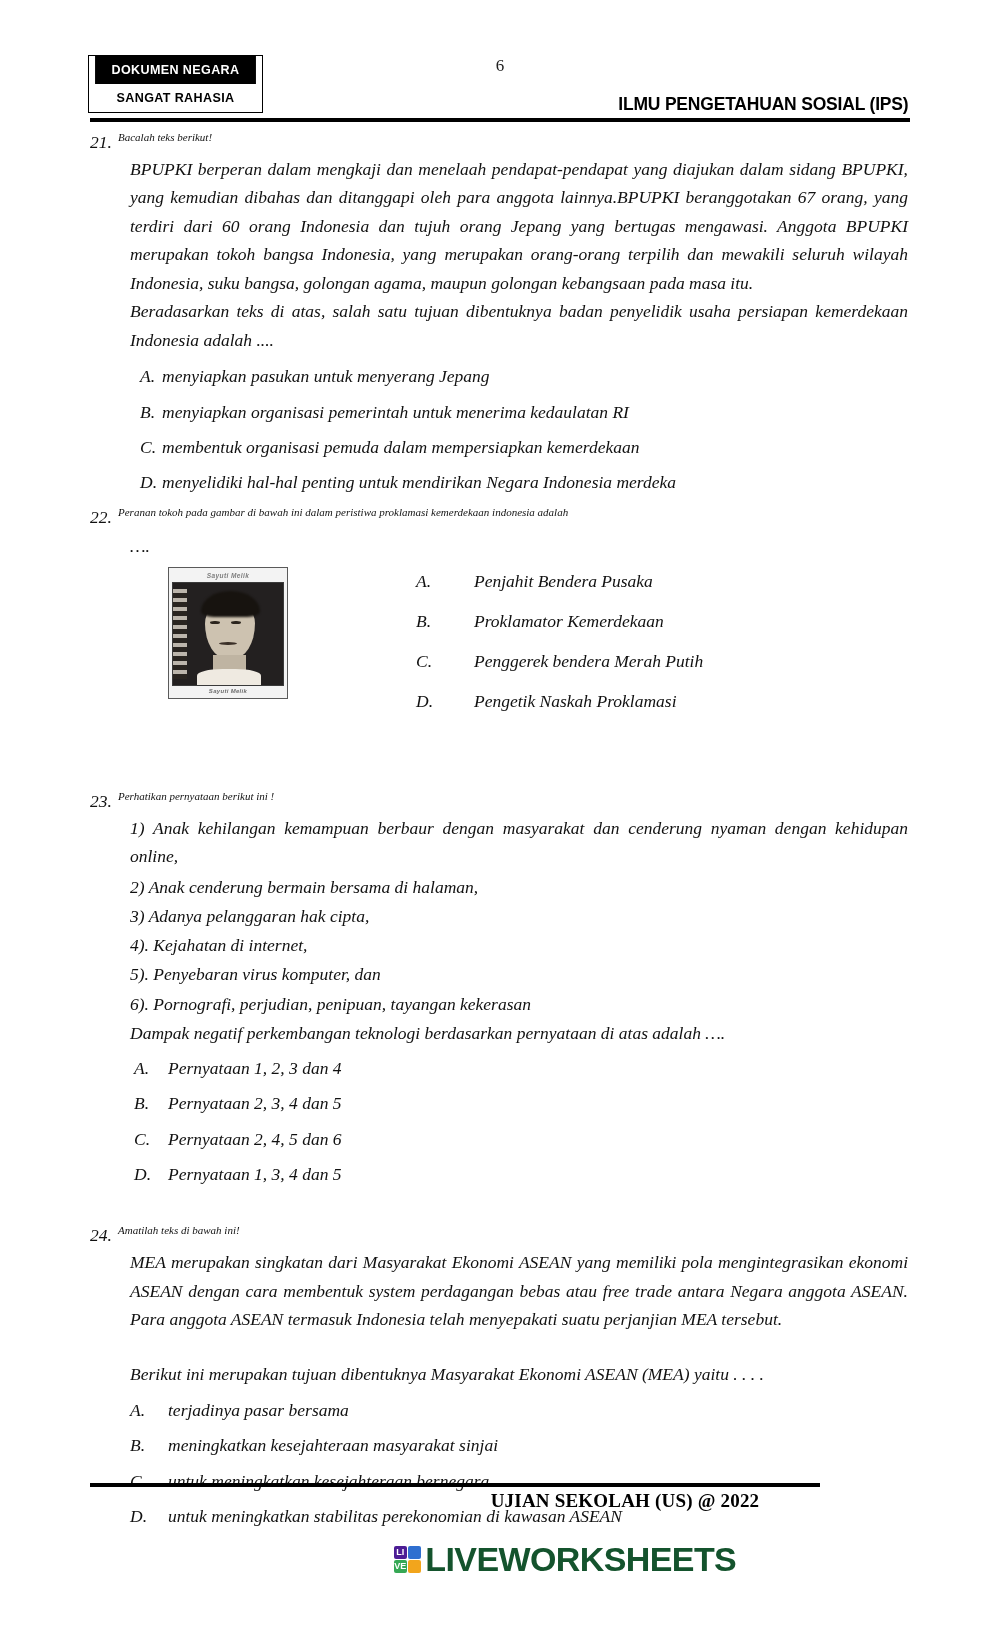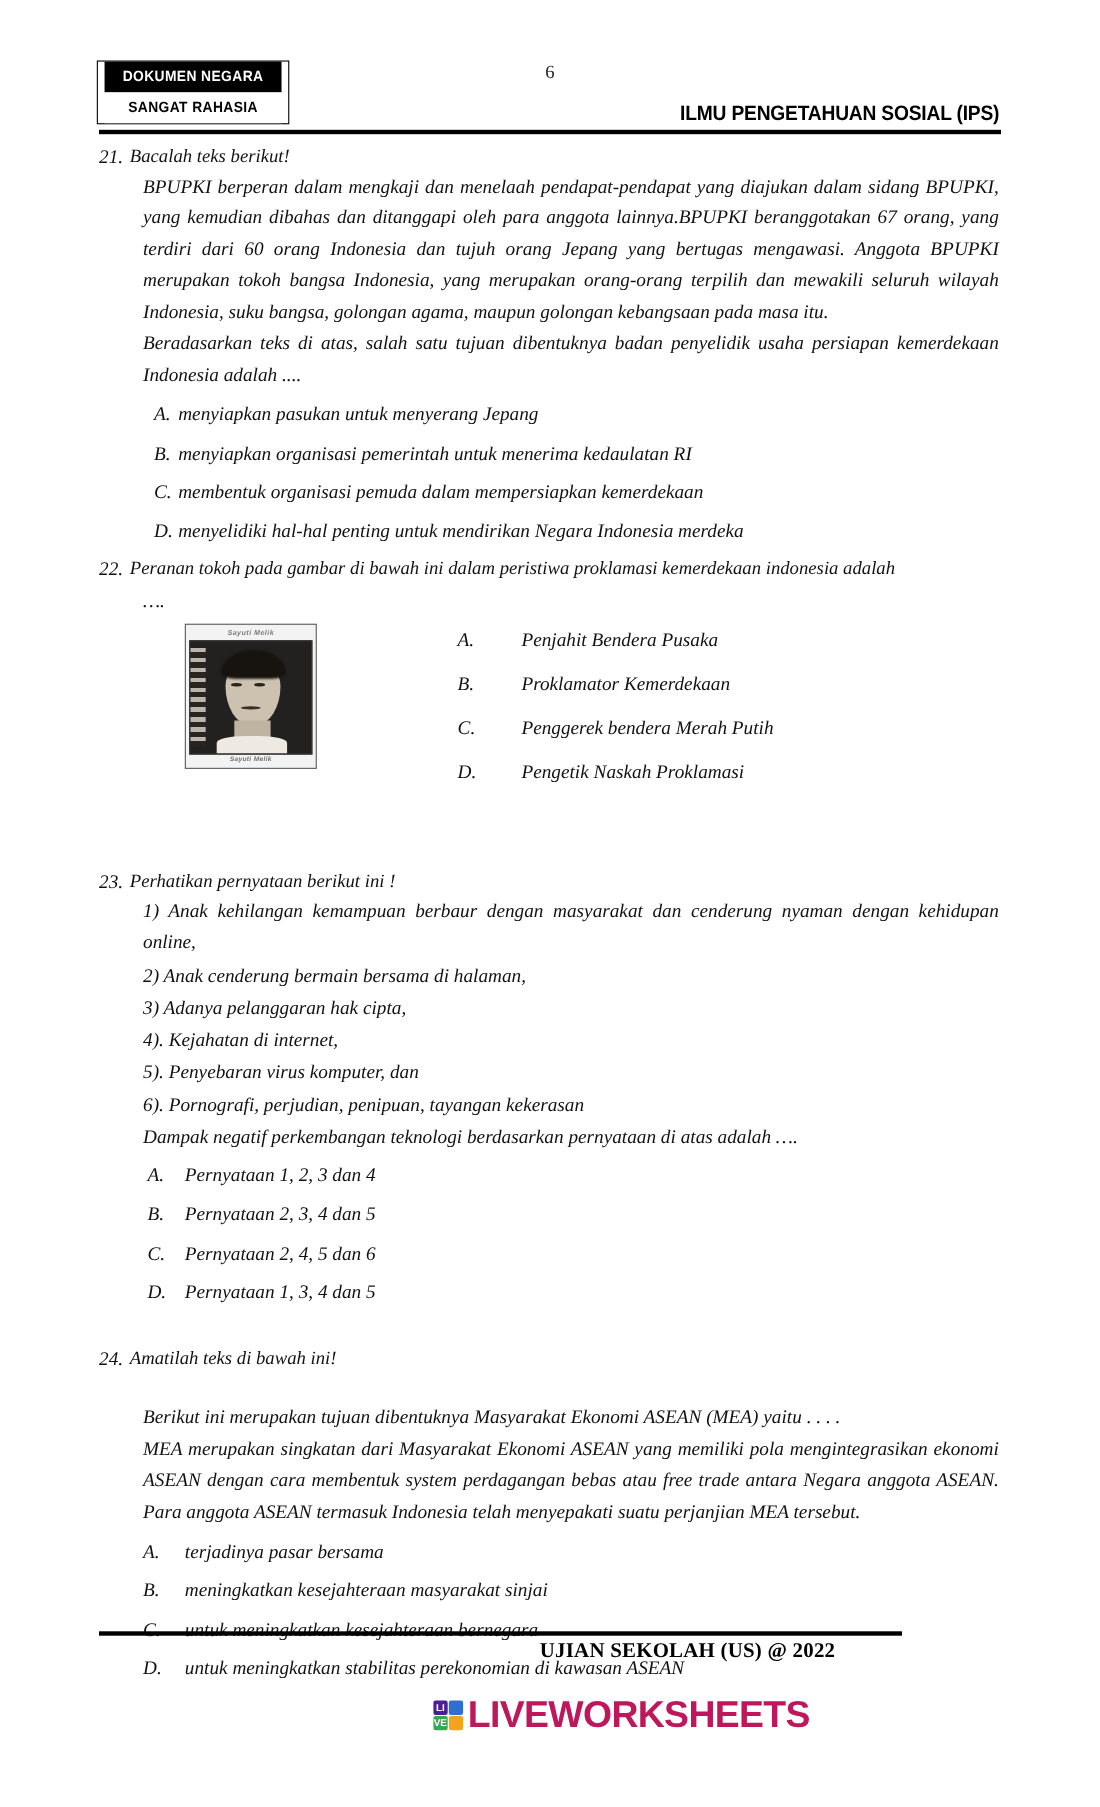"Bacalah teks berikut!" .q-head-text { font-size: 17px -> 11px }
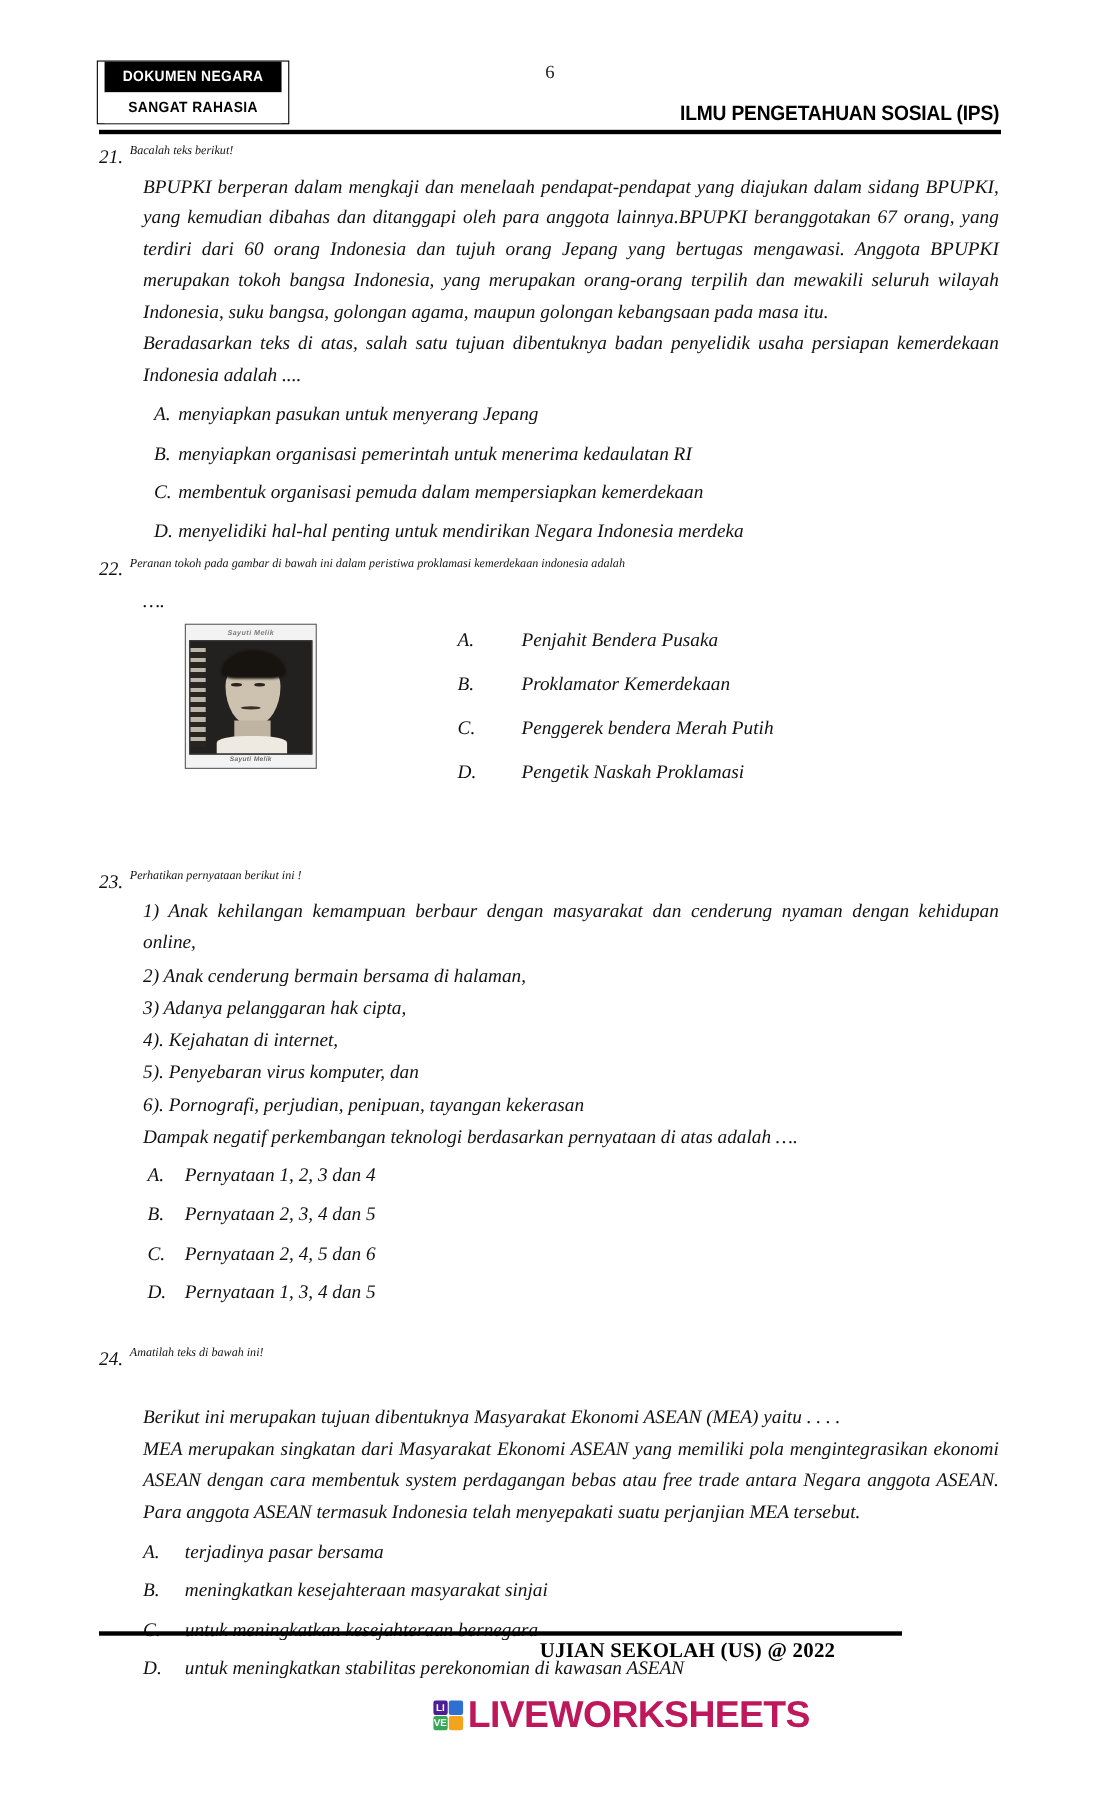"Berikut ini merupakan tujuan dibentuknya" div.para { order: before "MEA merupakan singkatan dari Masyarakat" -> after "MEA merupakan singkatan dari Masyarakat" }
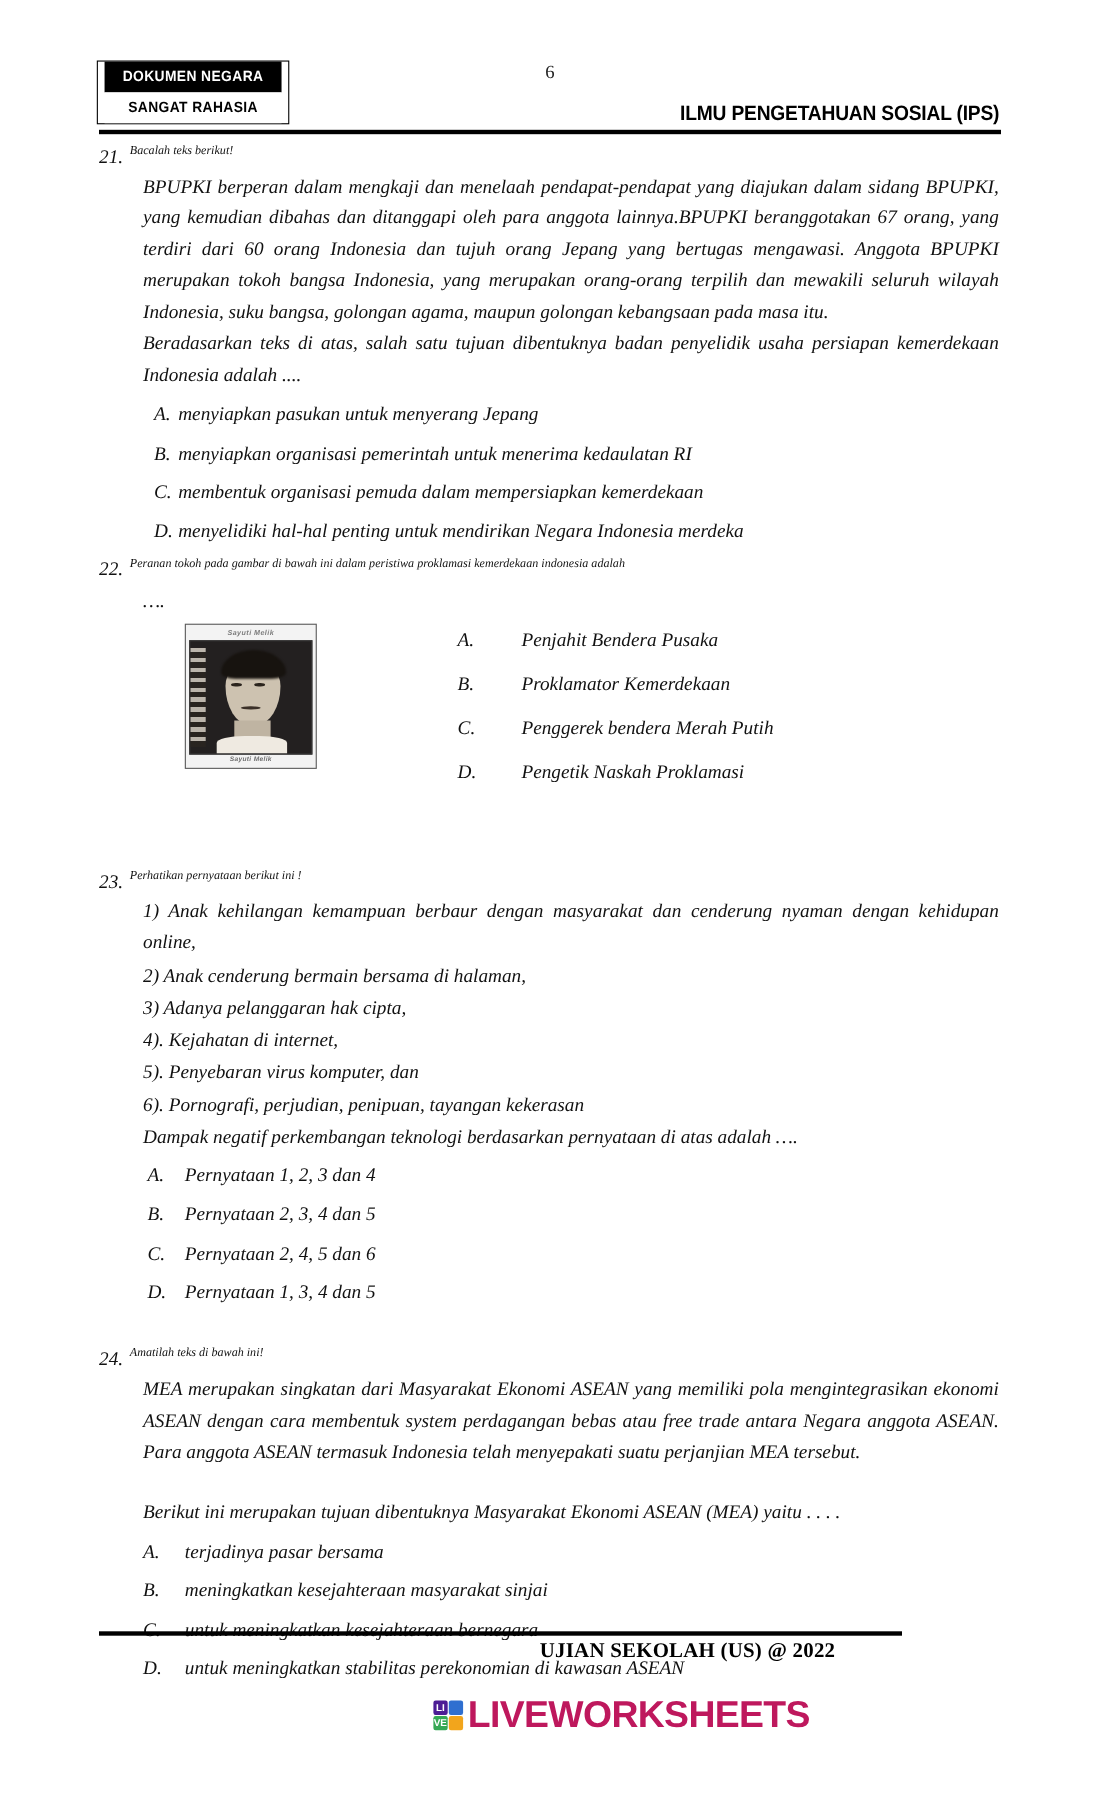"LIVEWORKSHEETS" .brand-text { color: #be185d -> #14532d }
